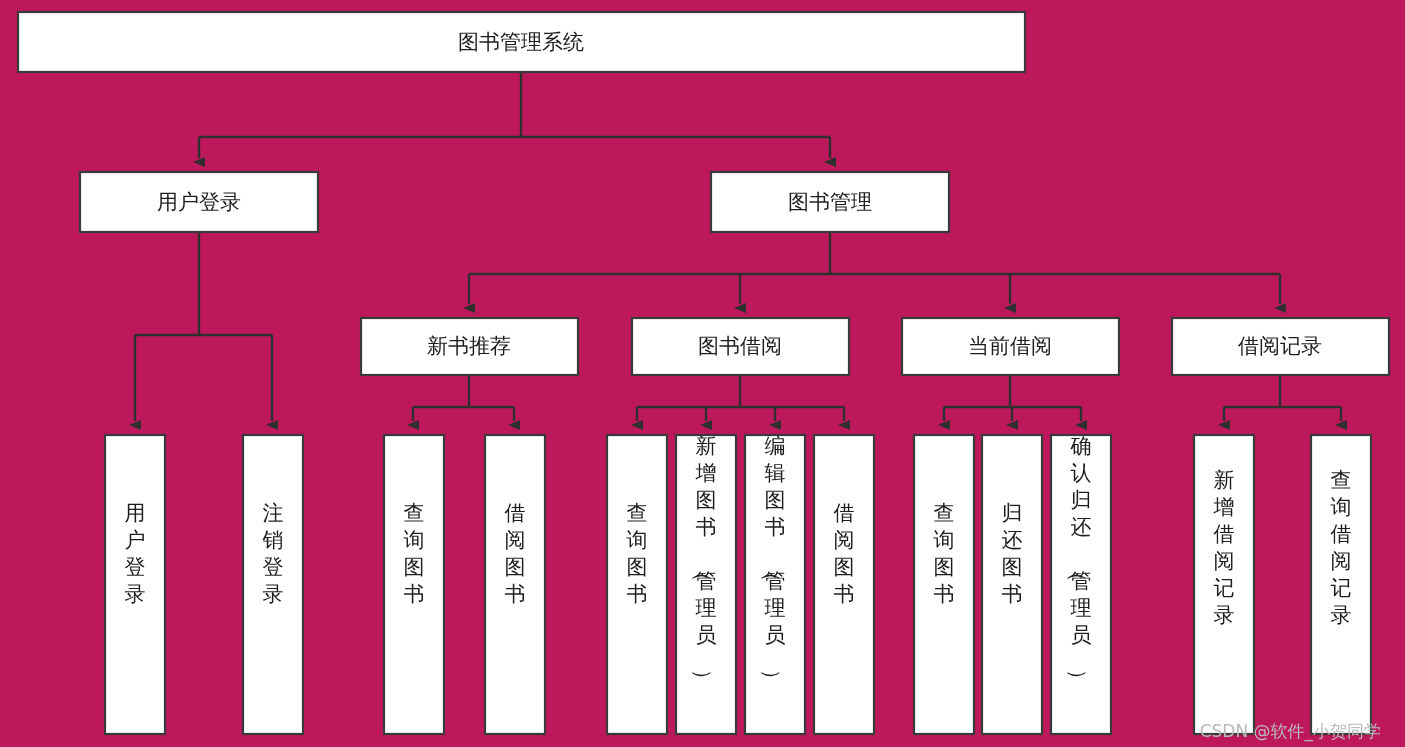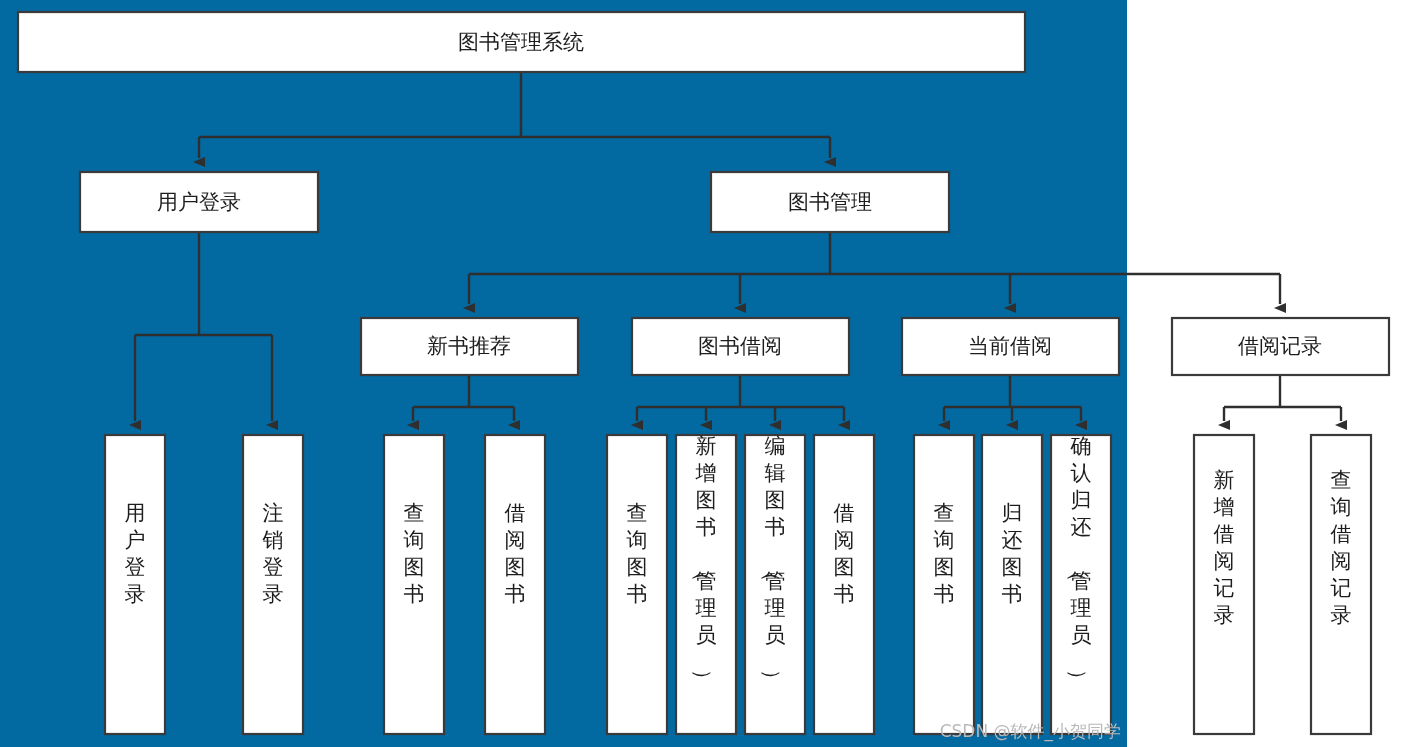"图书管理系统" #diagram-root { background: #0369a1 -> #be185d; width: 1127px -> 1405px }
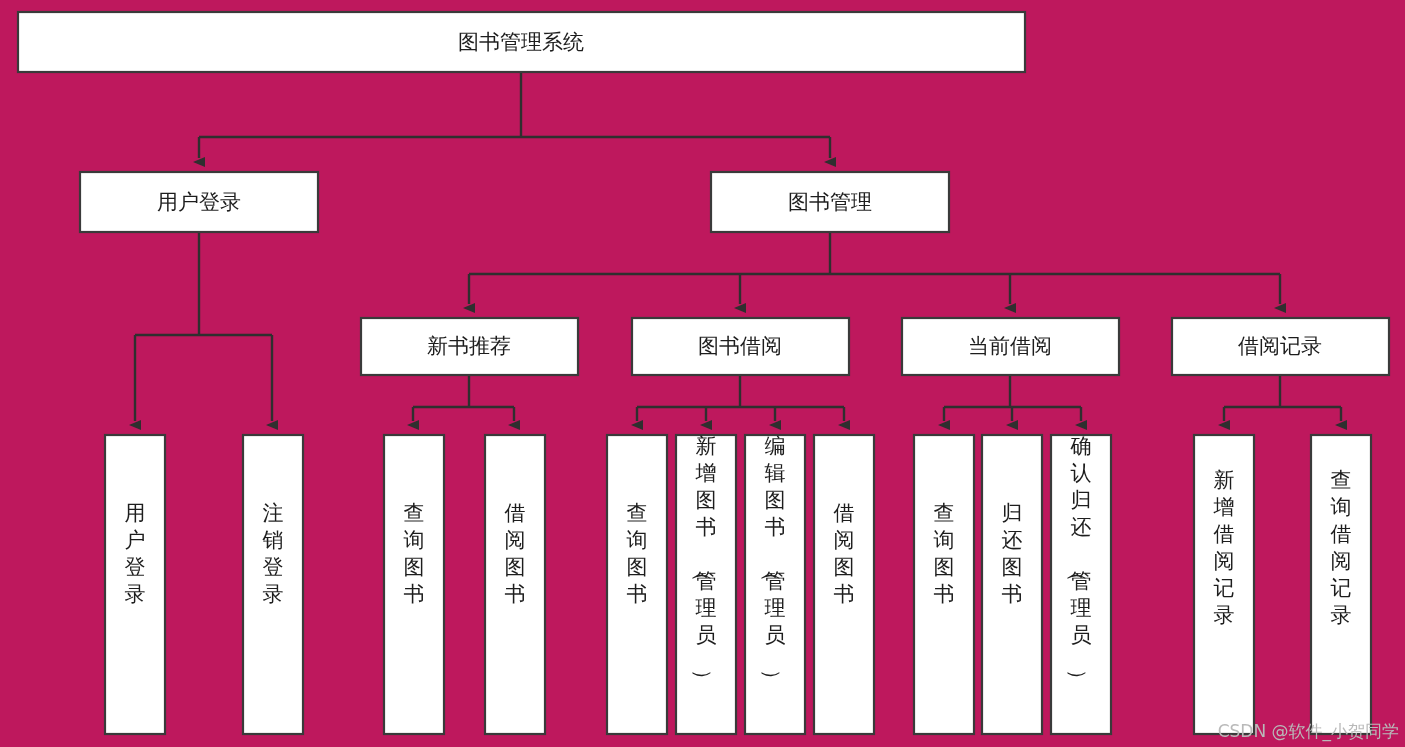"CSDN @软件_小贺同学" .watermark { right: 6px -> 24px }
